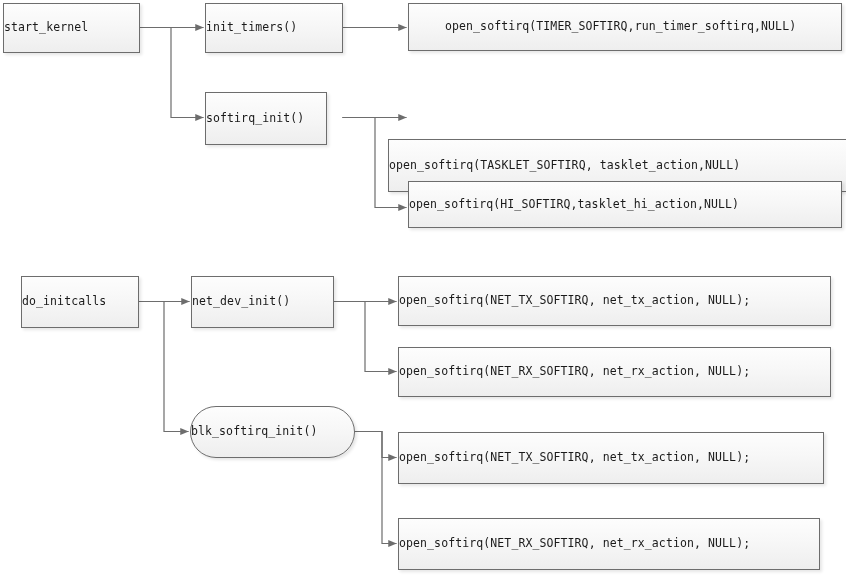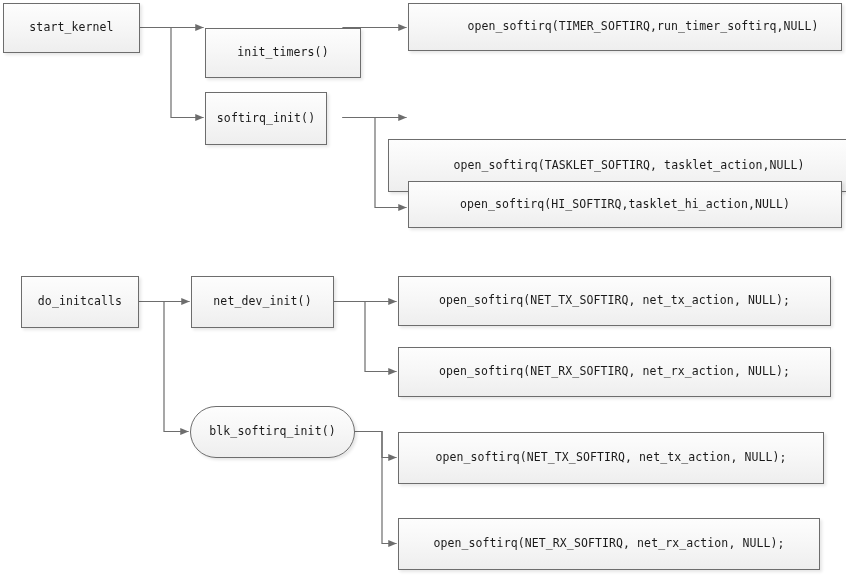"start_kernel" .node { justify-content: center -> flex-start }
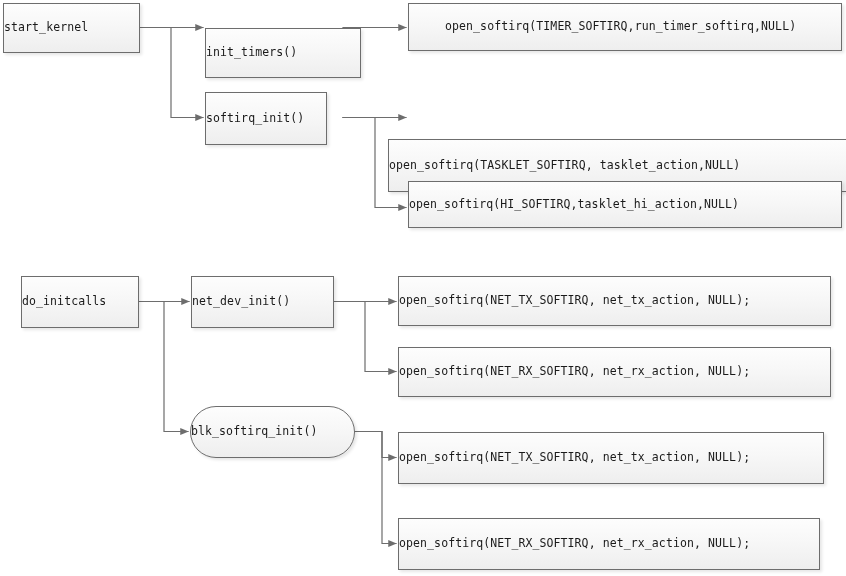"init_timers()" div.node { margin-top: 25px -> none; width: 156px -> 138px }
